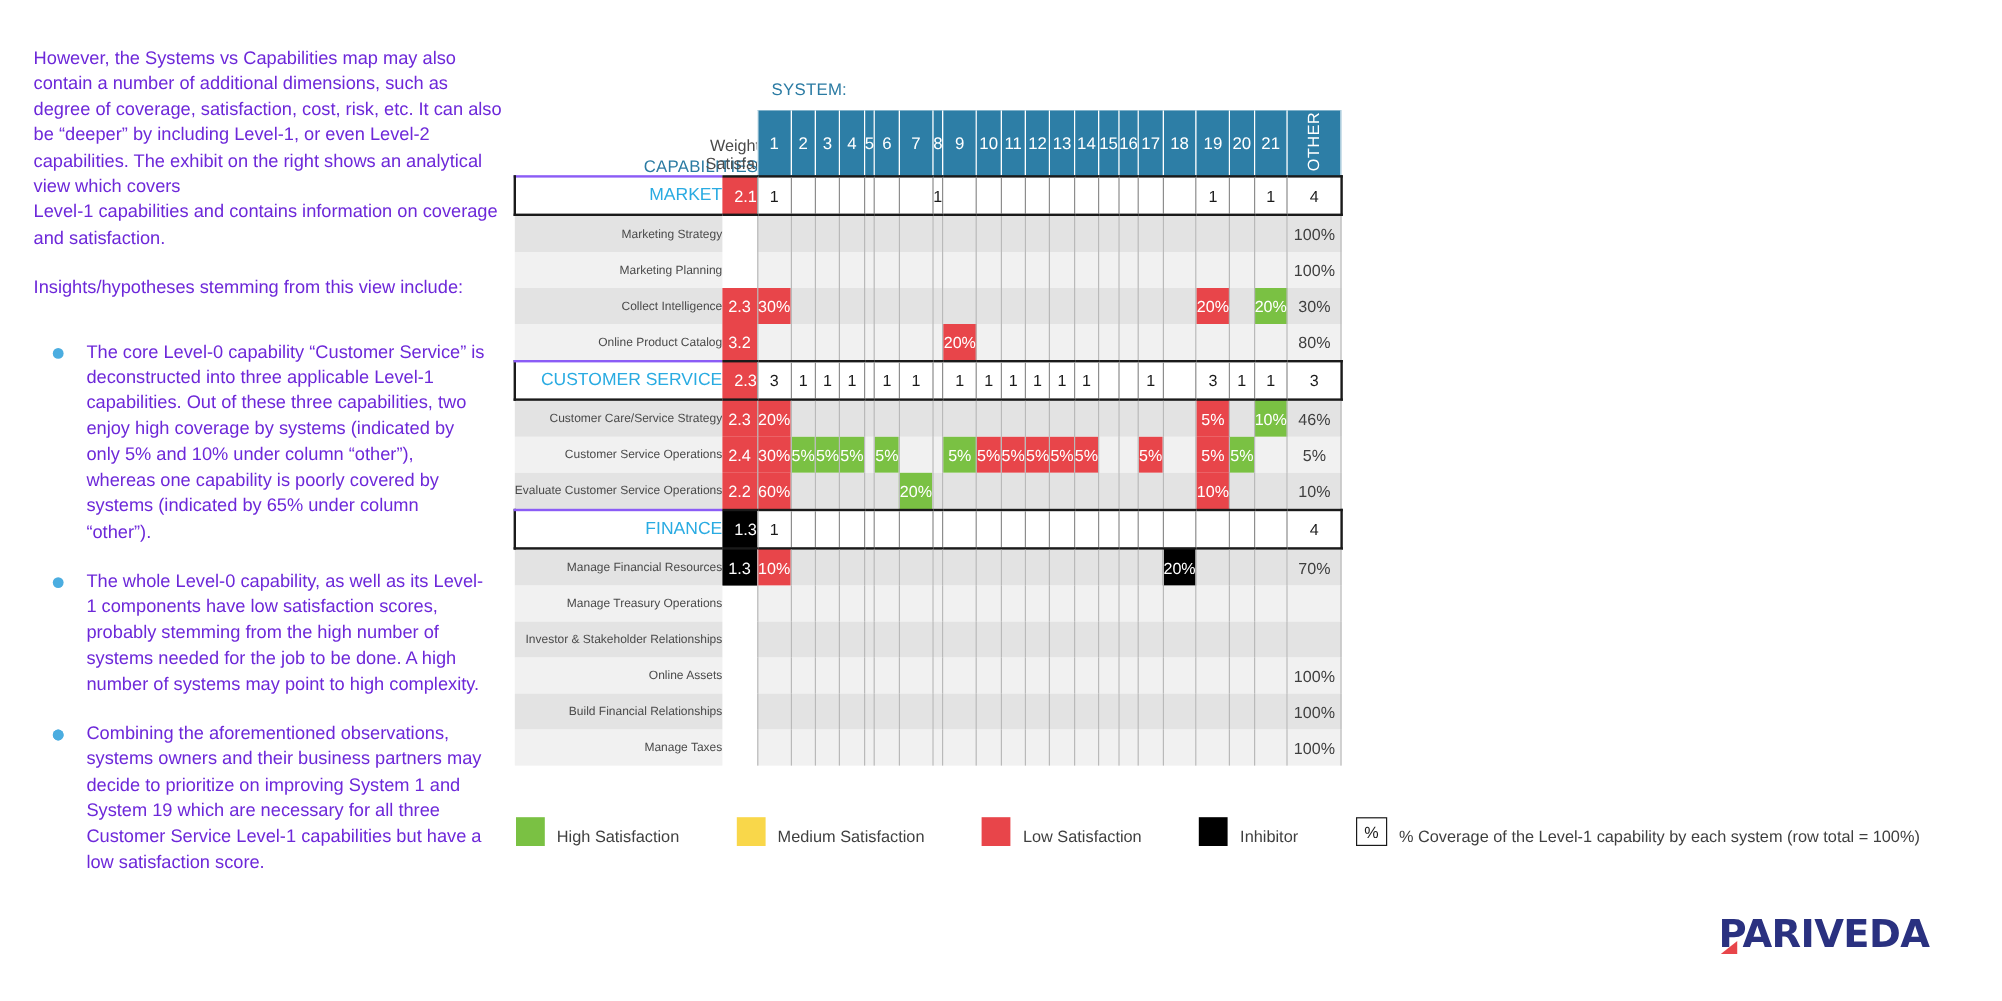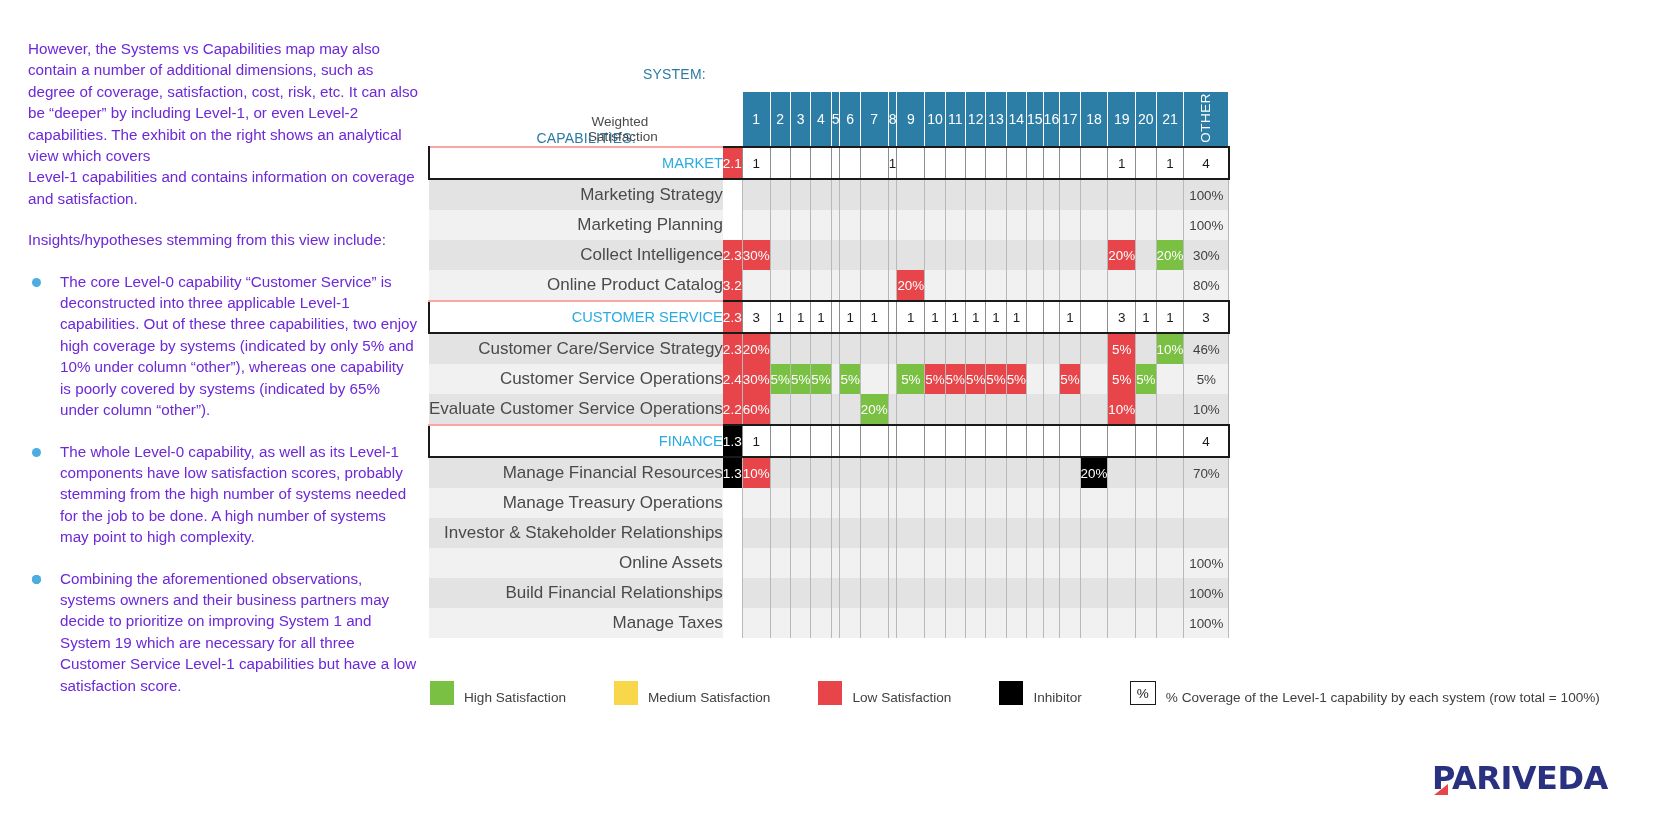"MARKET" tr.l0 td.lbl { border-top: 2px solid #fca5a5 -> 2px solid #8b5cf6 }
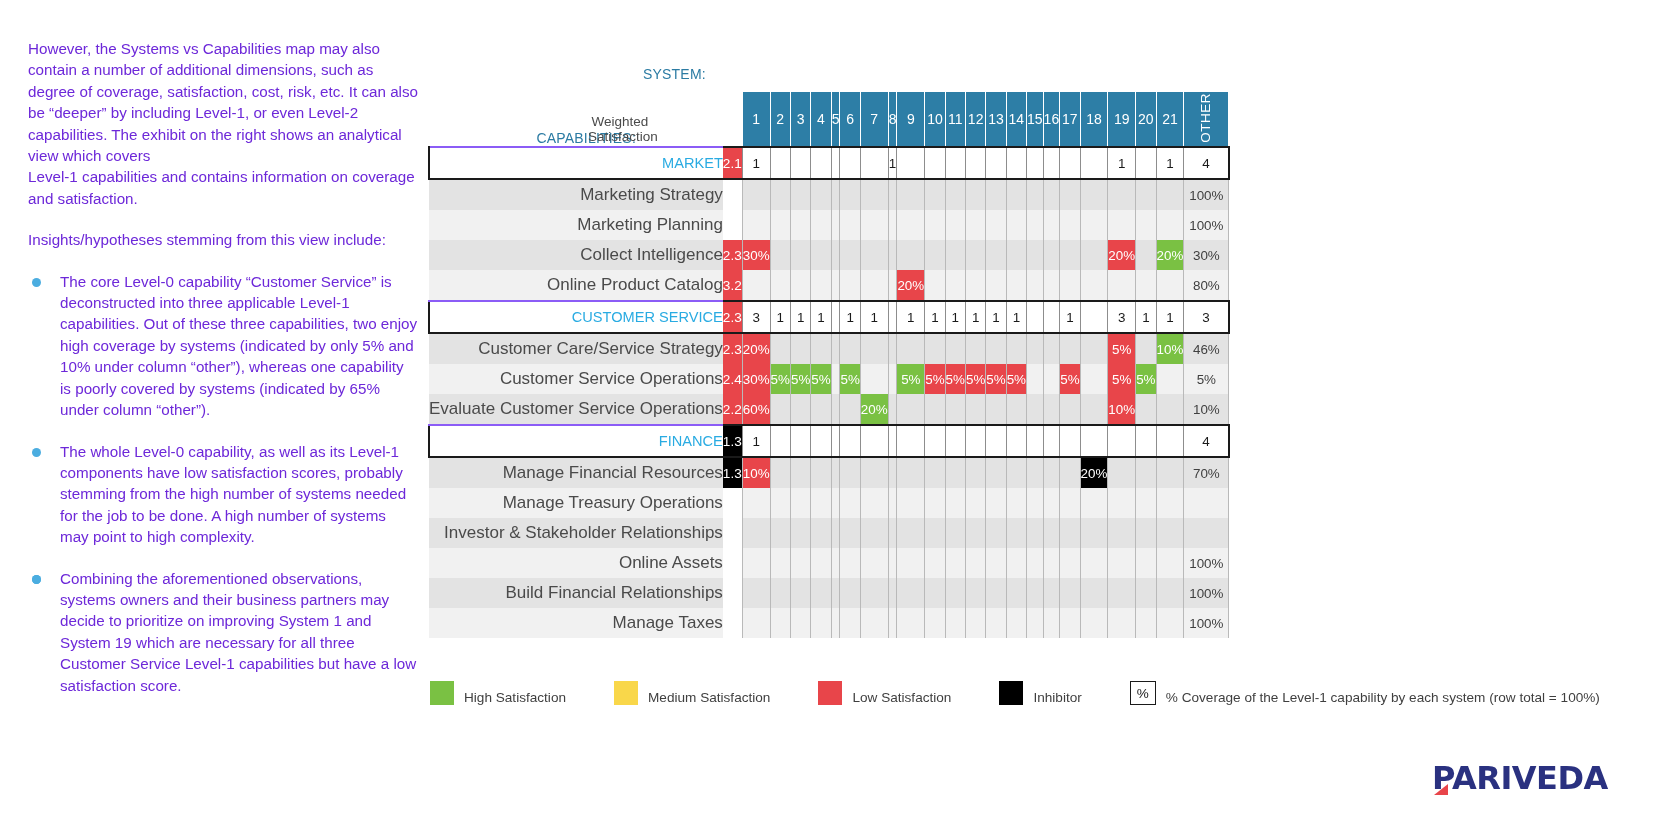"2.1" tr.l0 td.ws { padding-left: none -> 10px }
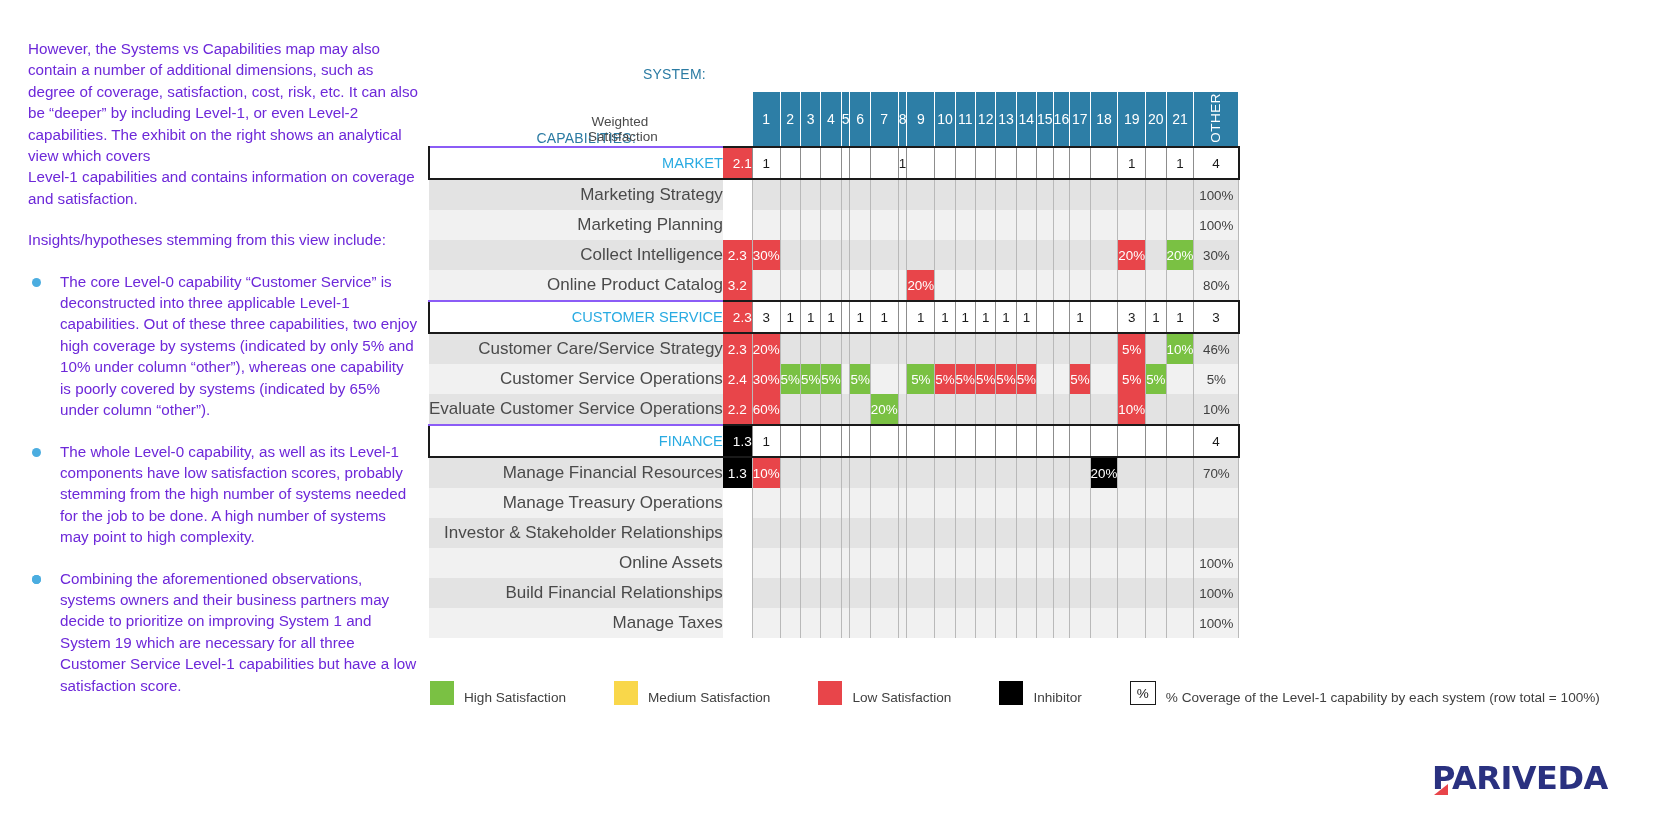"Marketing Strategy" td.lbl { font-size: 17px -> 10px }
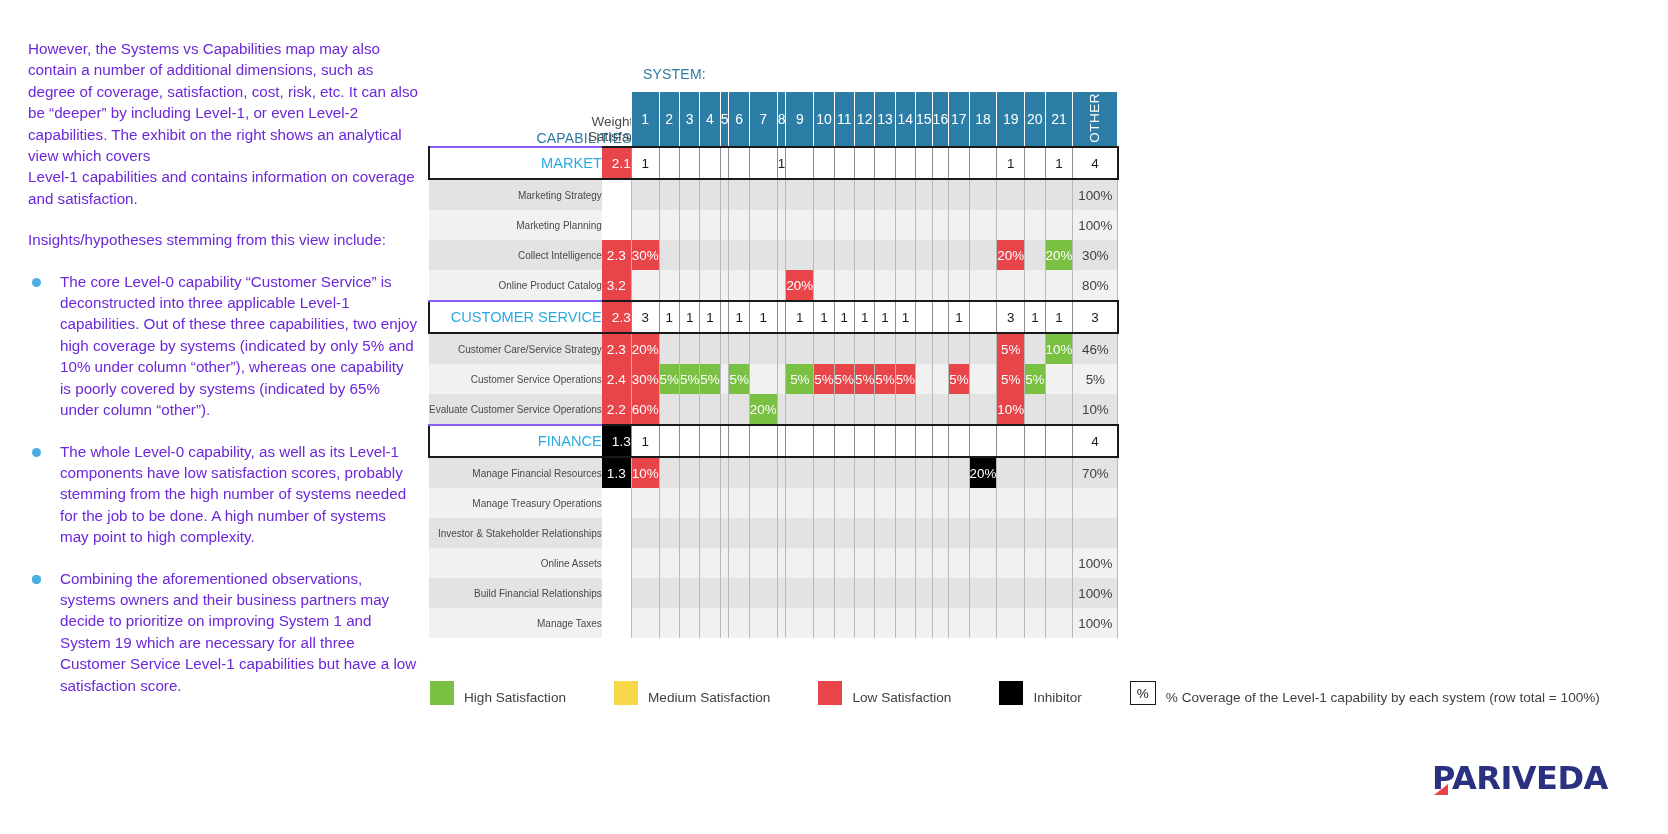"The core Level-0 capability “Customer" ul.bullets { margin: 0 -> 12px }
